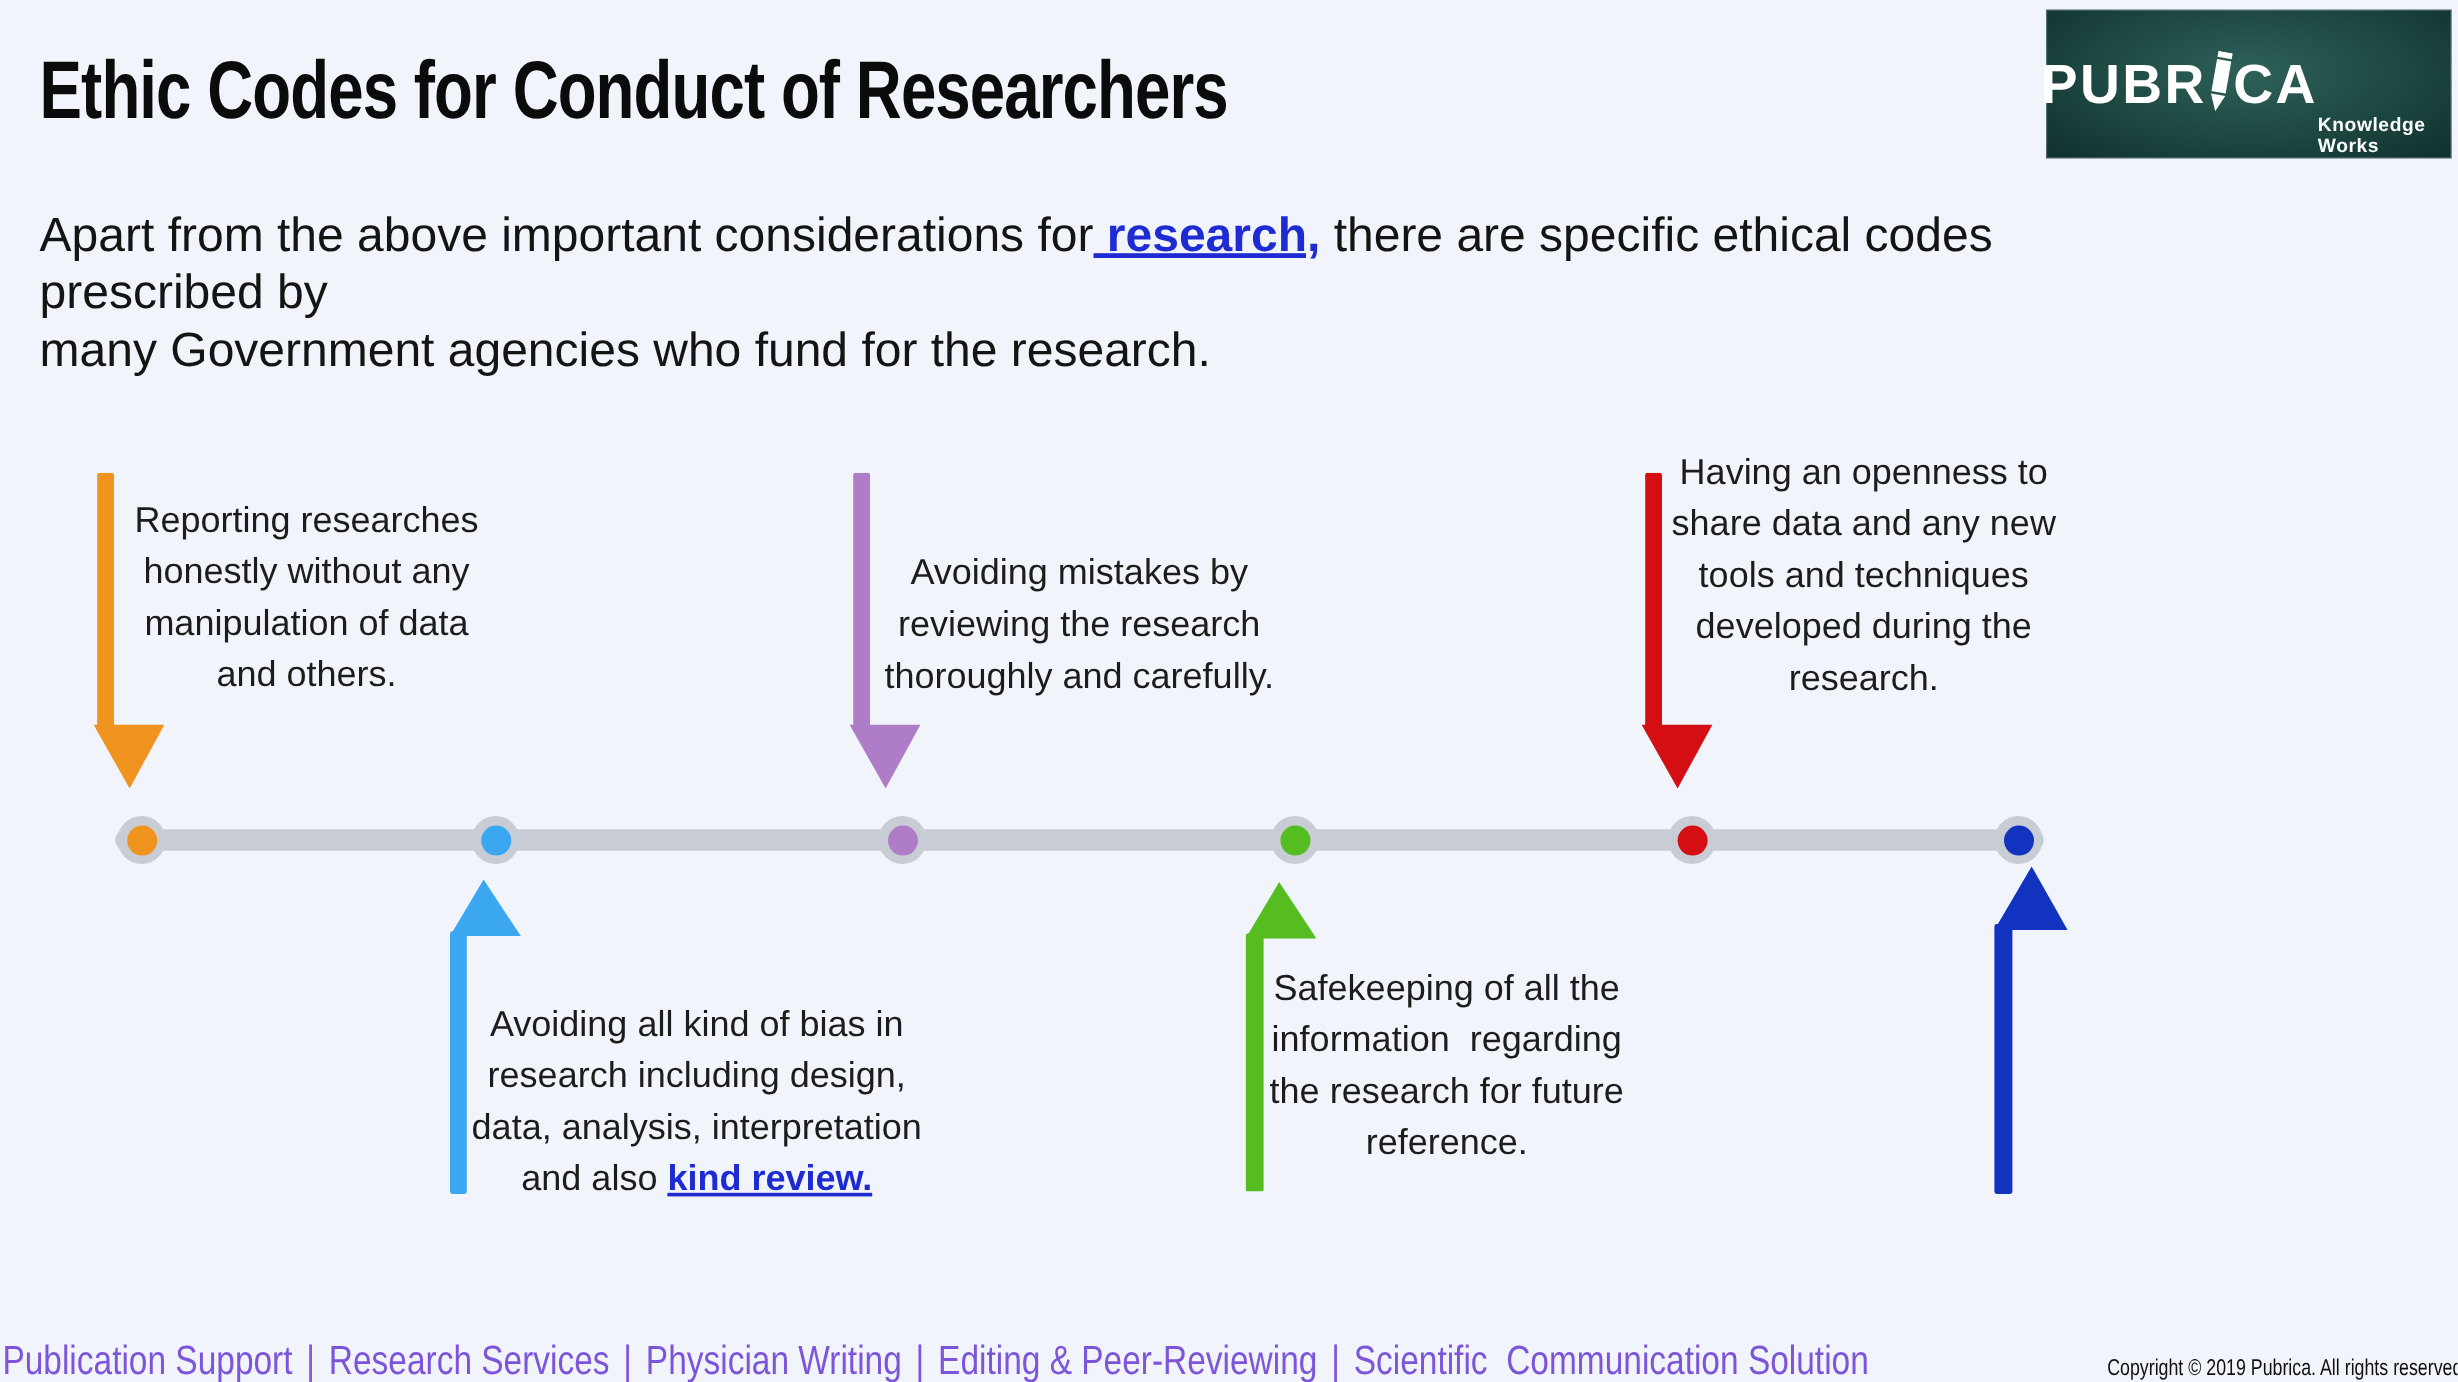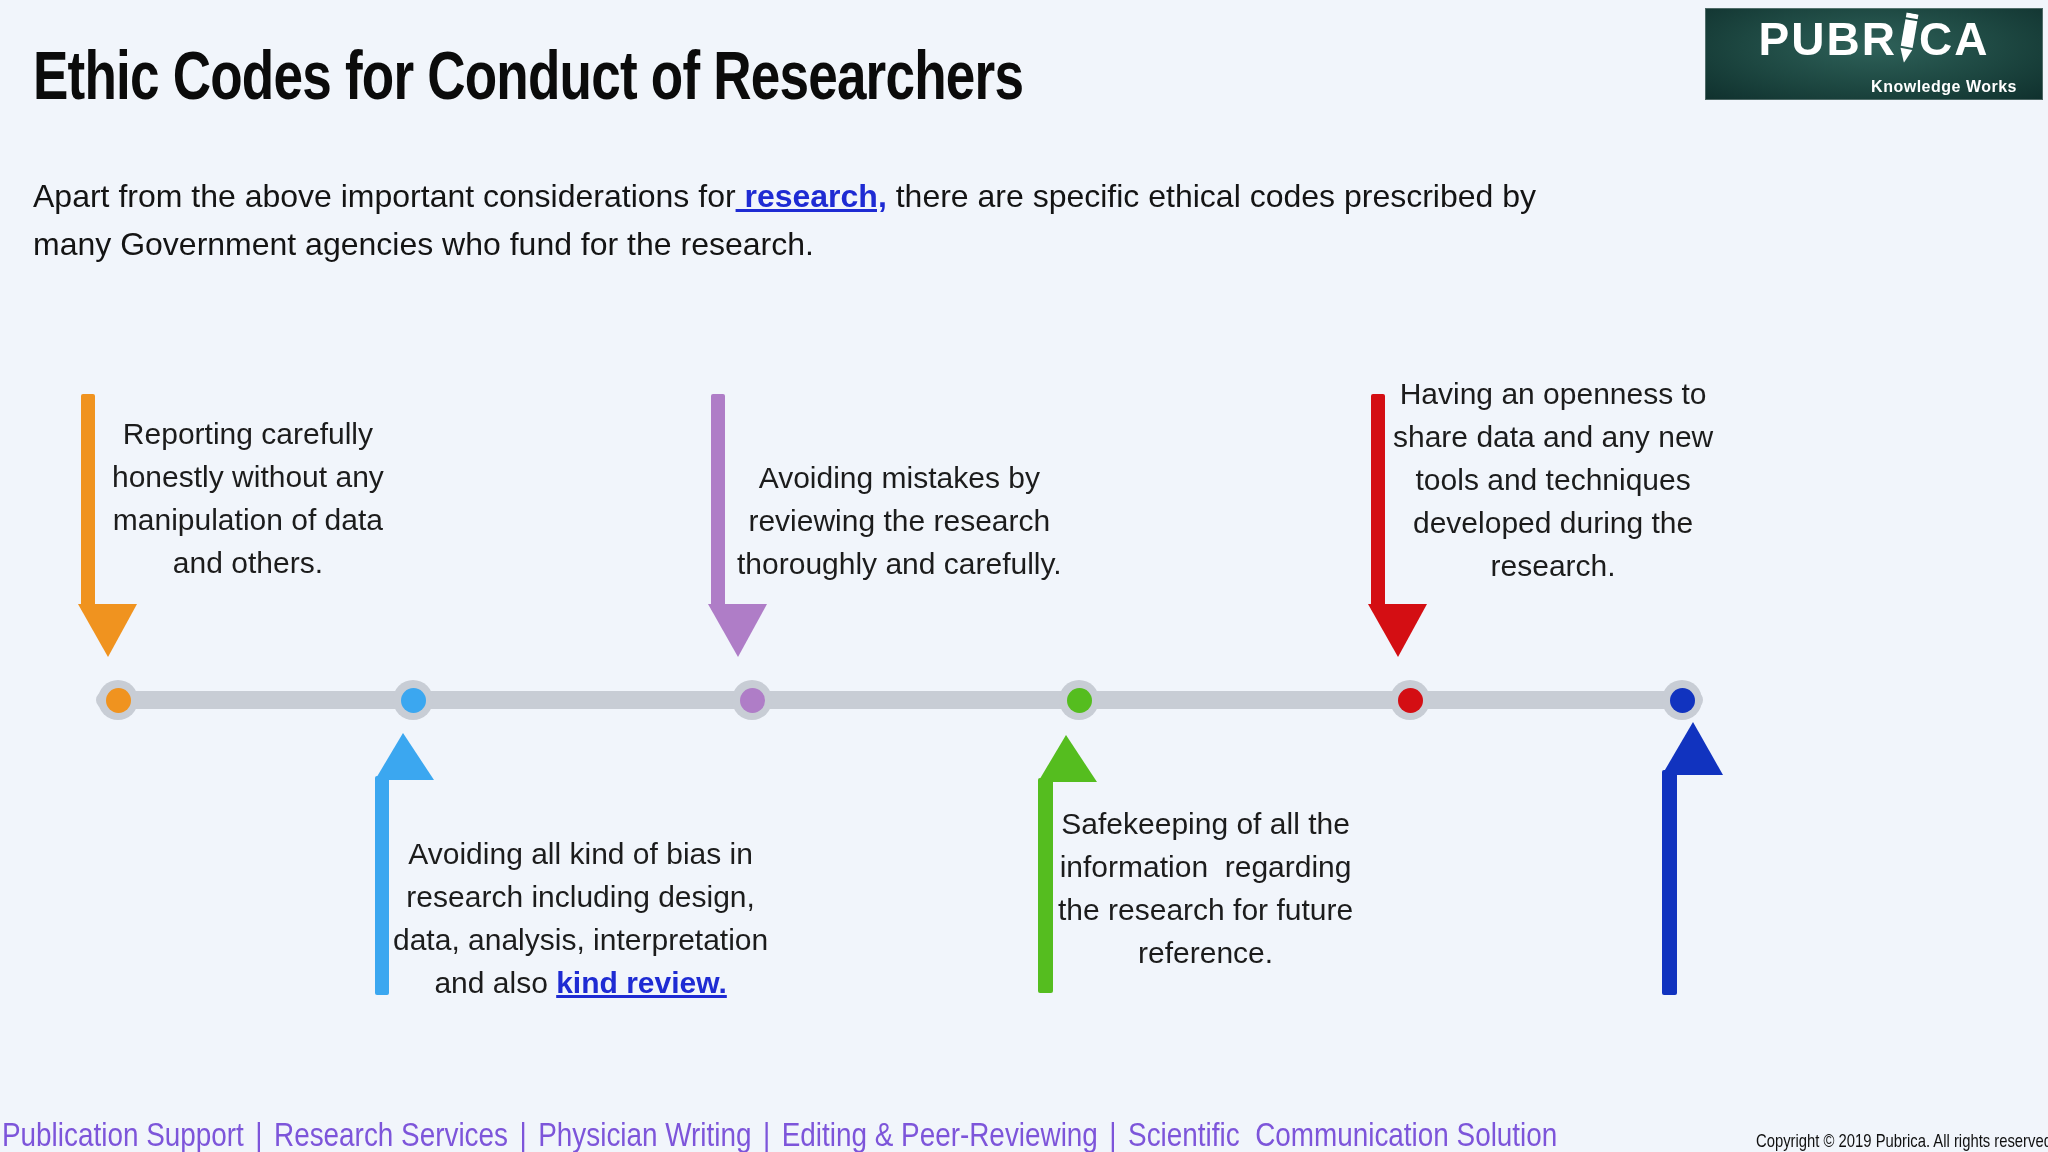"PUBR" .logo { flex-direction: column -> row; height: 92px -> 124px }
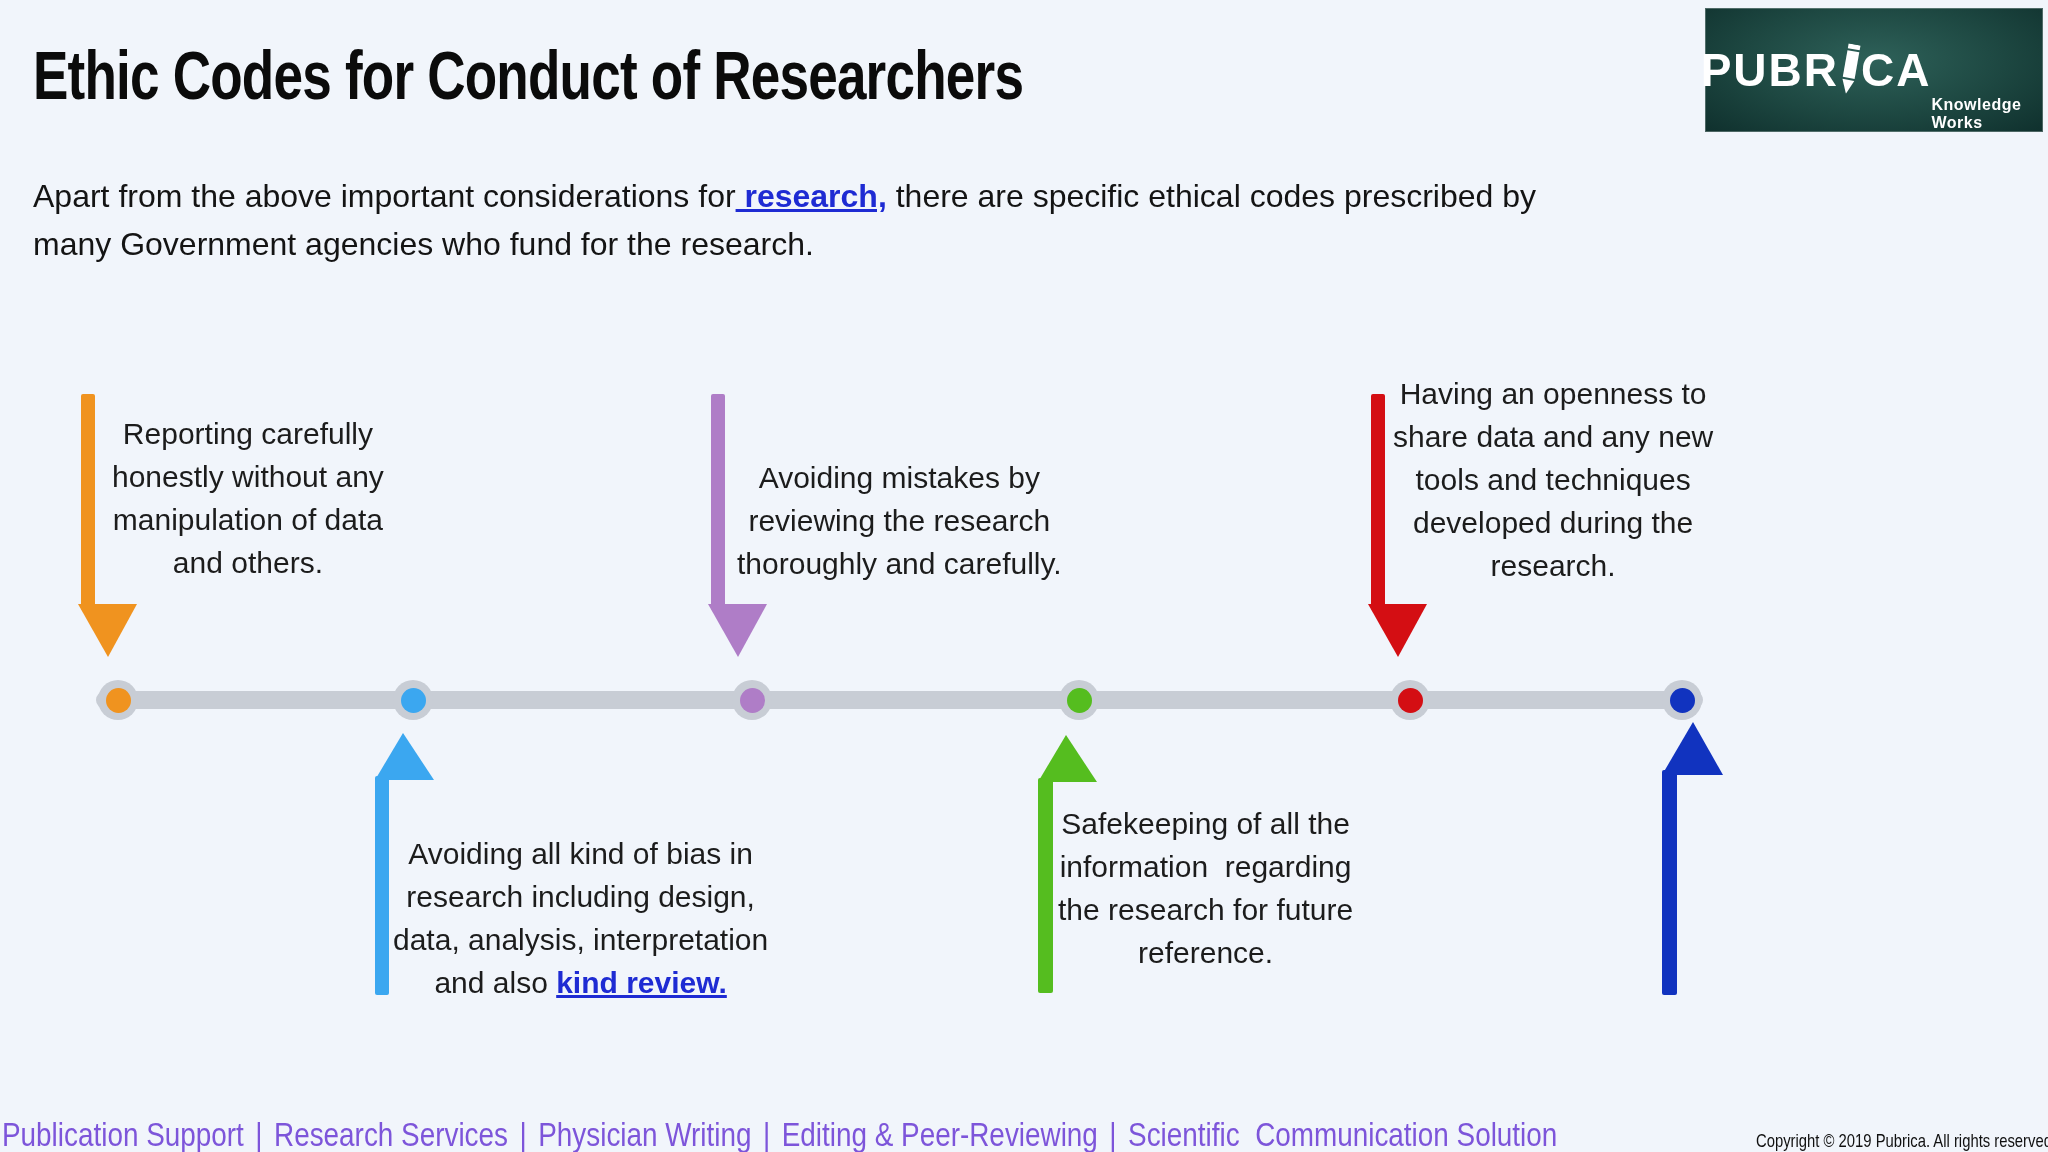"Apart from the above important" .intro { font-size: 32px -> 40px }
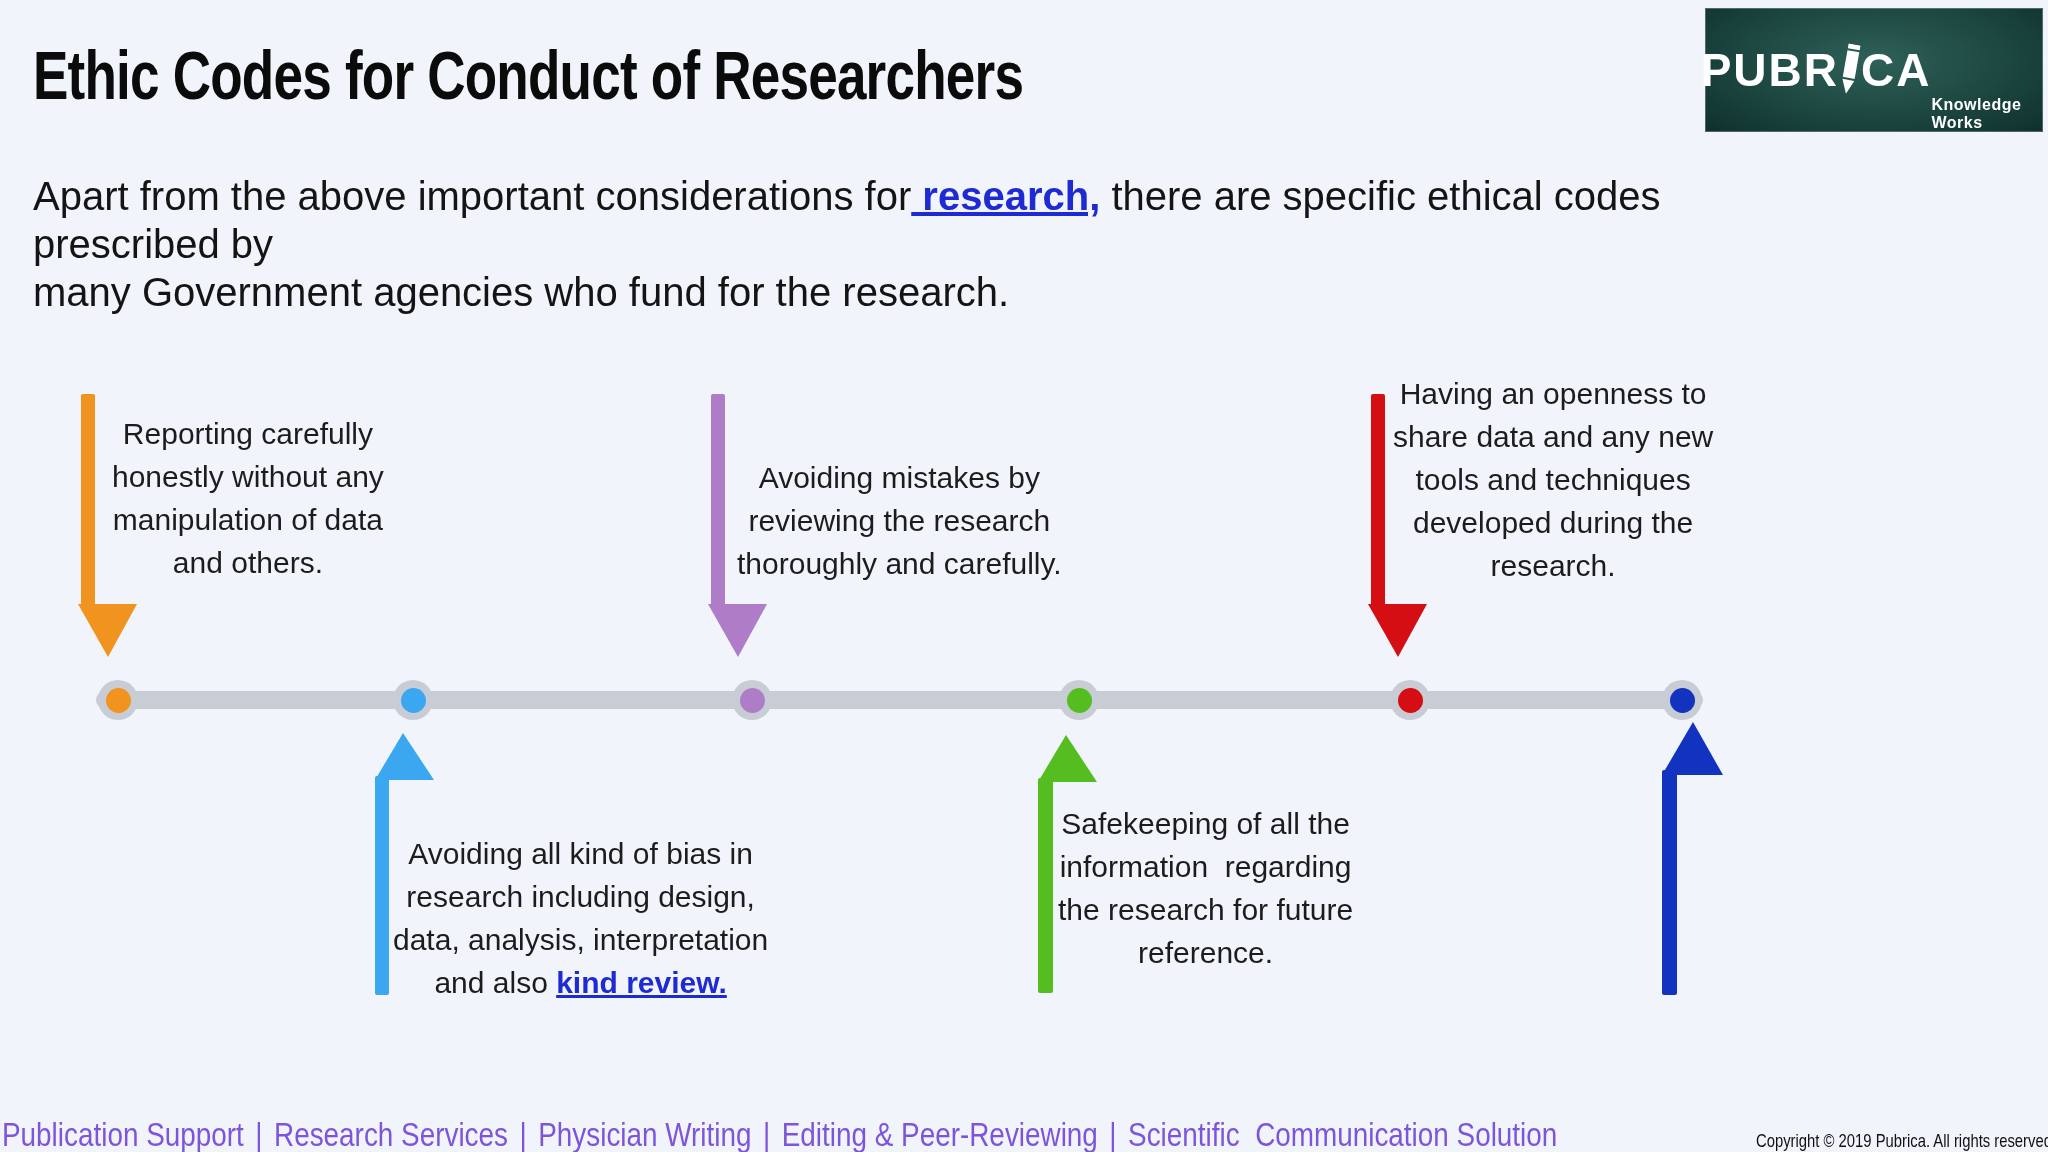"Reporting carefully" div.tb { text: carefully -> researches }
